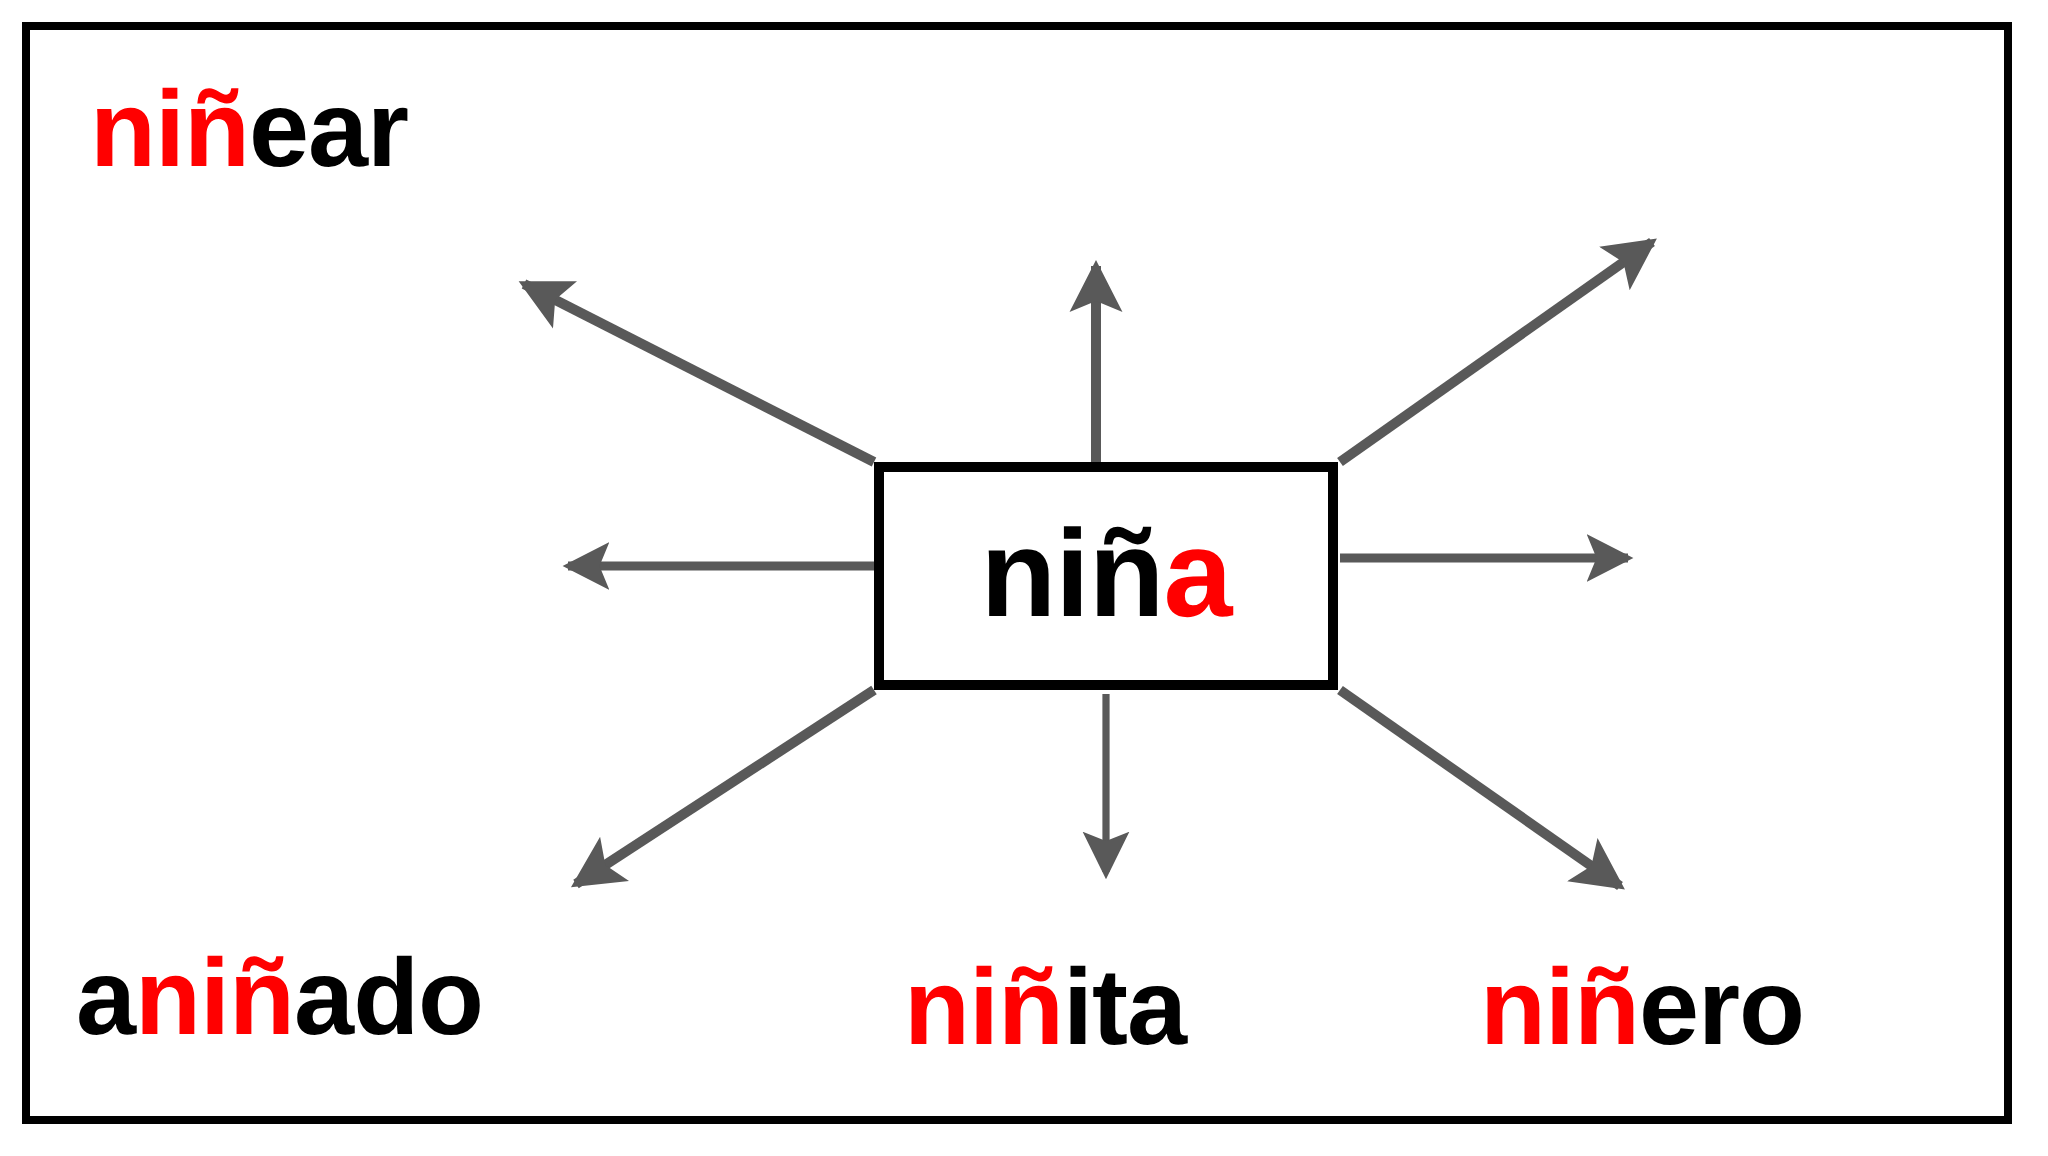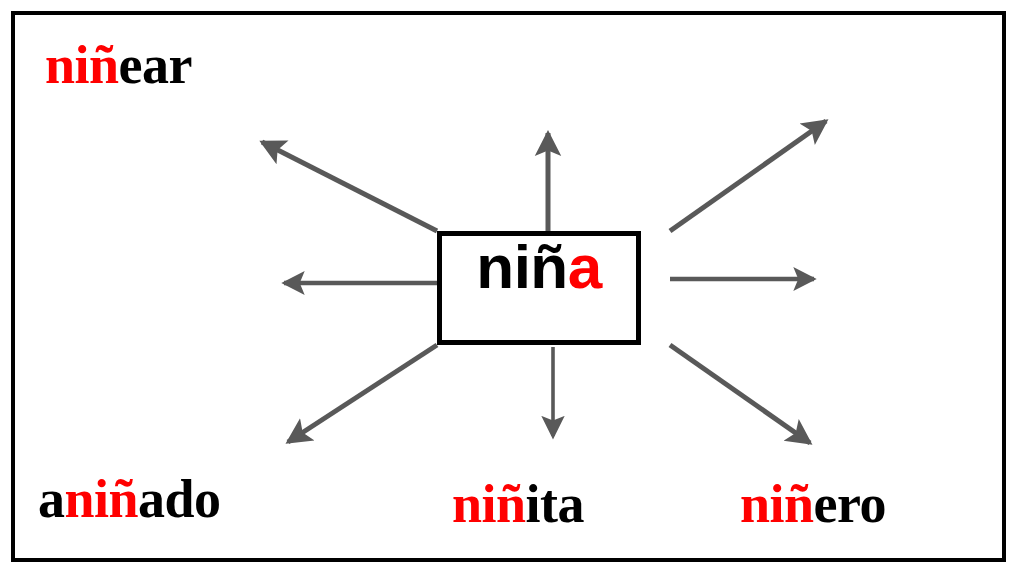"niñear" .word { font-family: Liberation Serif, serif -> Liberation Sans, sans-serif }
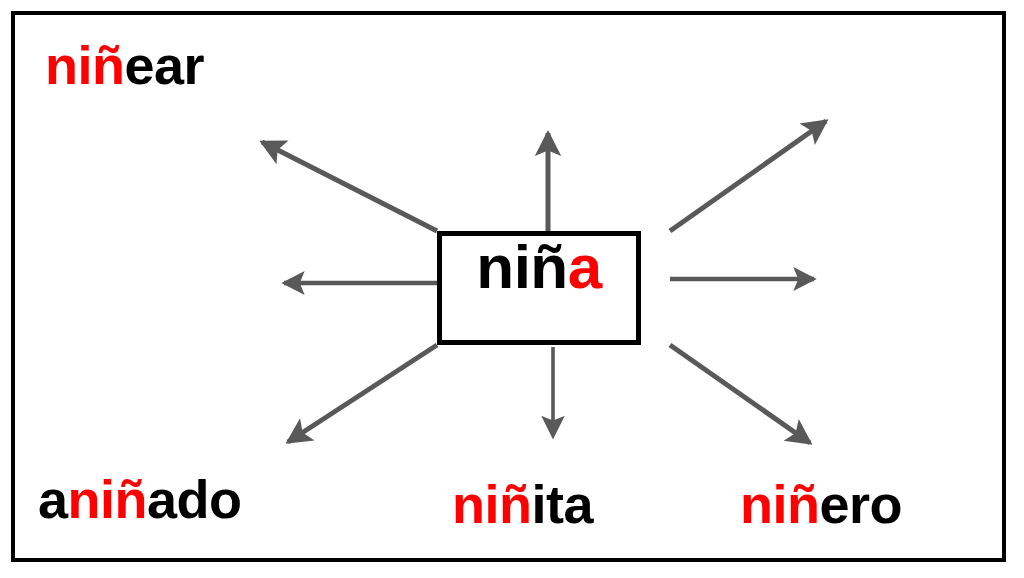"niña" #center-box { align-items: none -> center; width: 204px -> 232px }
